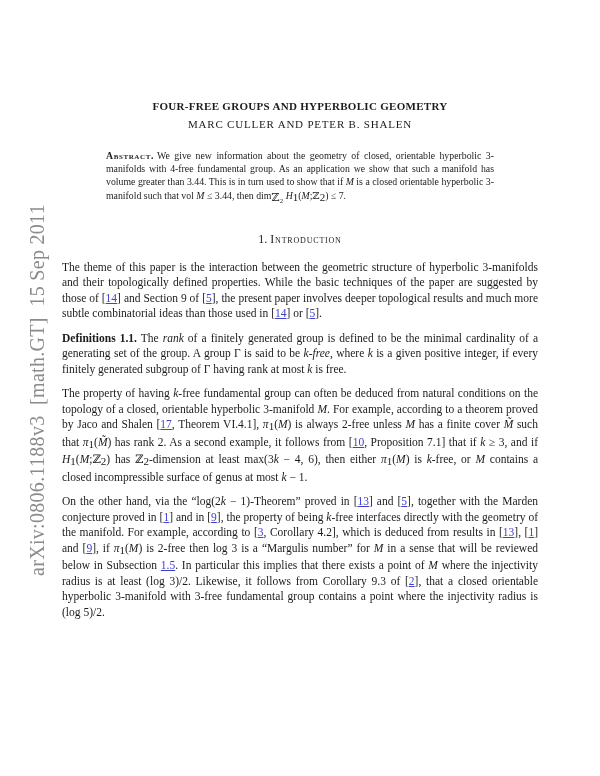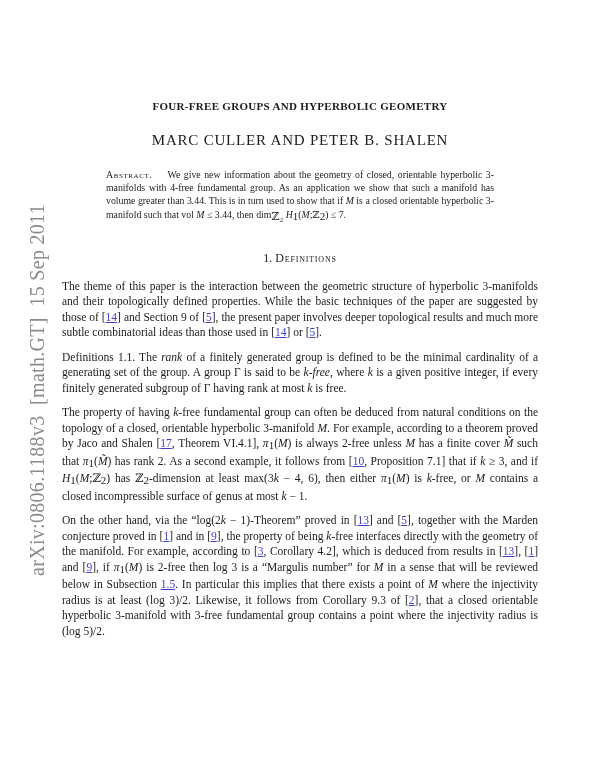"MARC CULLER AND PETER B." .authors { font-size: 15px -> 11px; margin-top: 20px -> 6px }
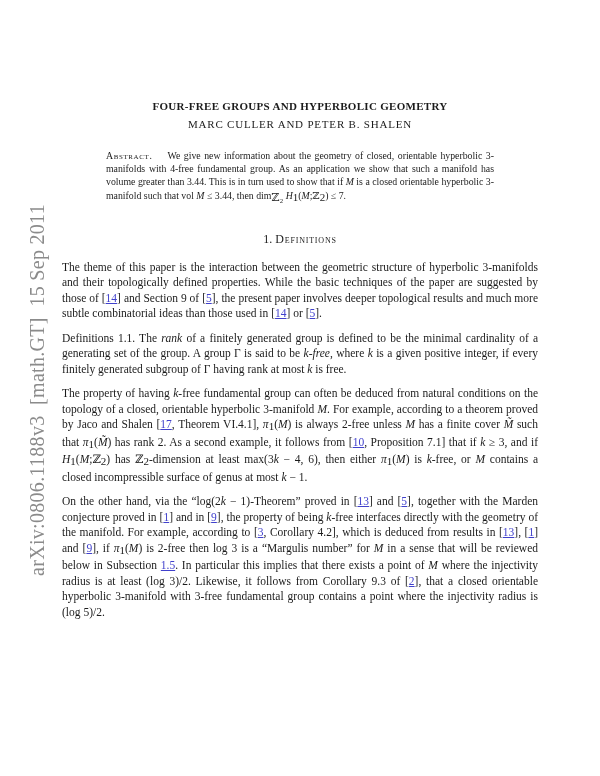"Abstract." .abstract-label { font-weight: none -> bold; margin-right: 15px -> 3px }
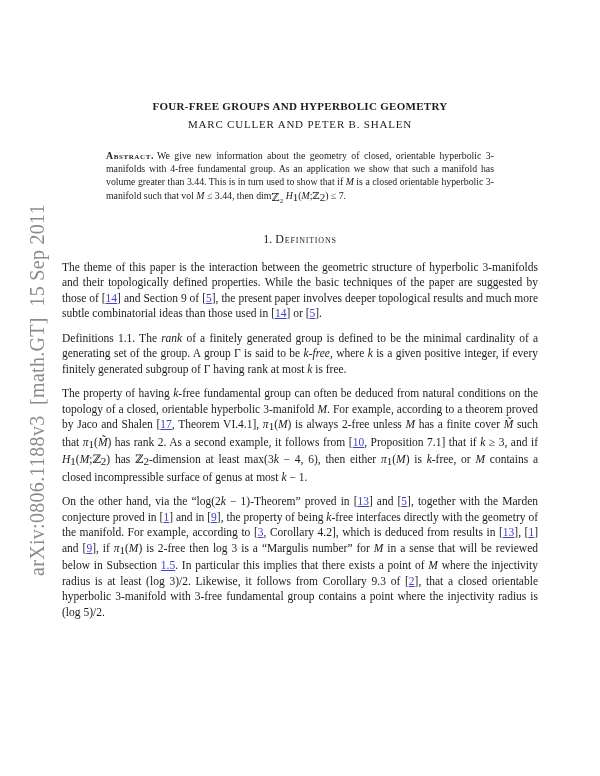"Definitions" span.sc { text: Definitions -> Introduction }
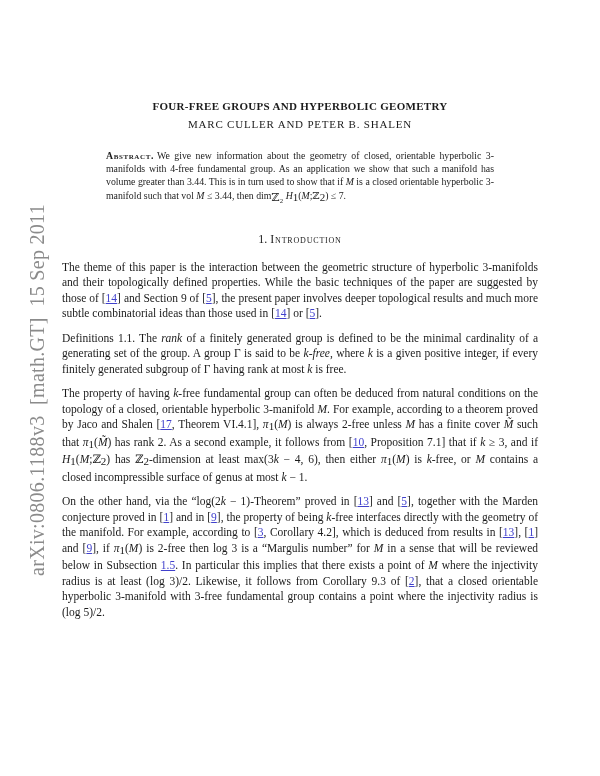"Definitions 1.1." .seg-b { font-weight: 400 -> 700 }
